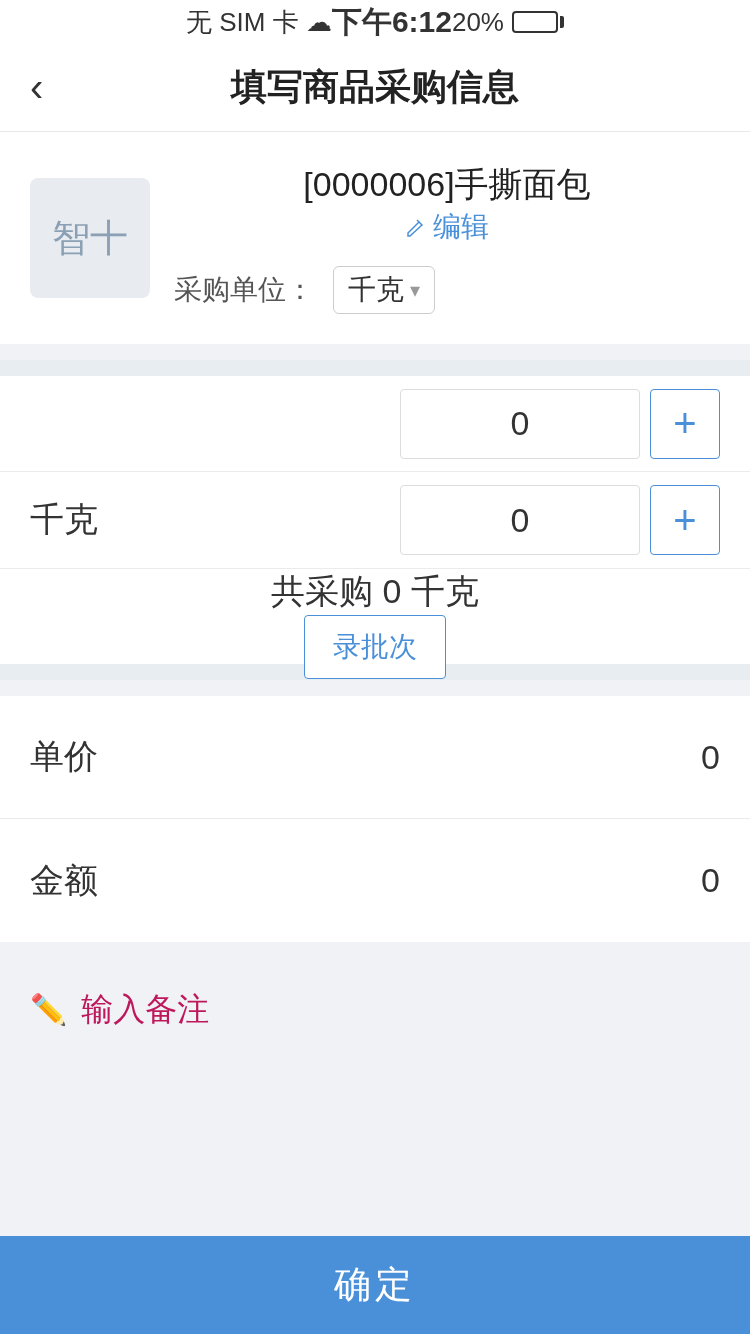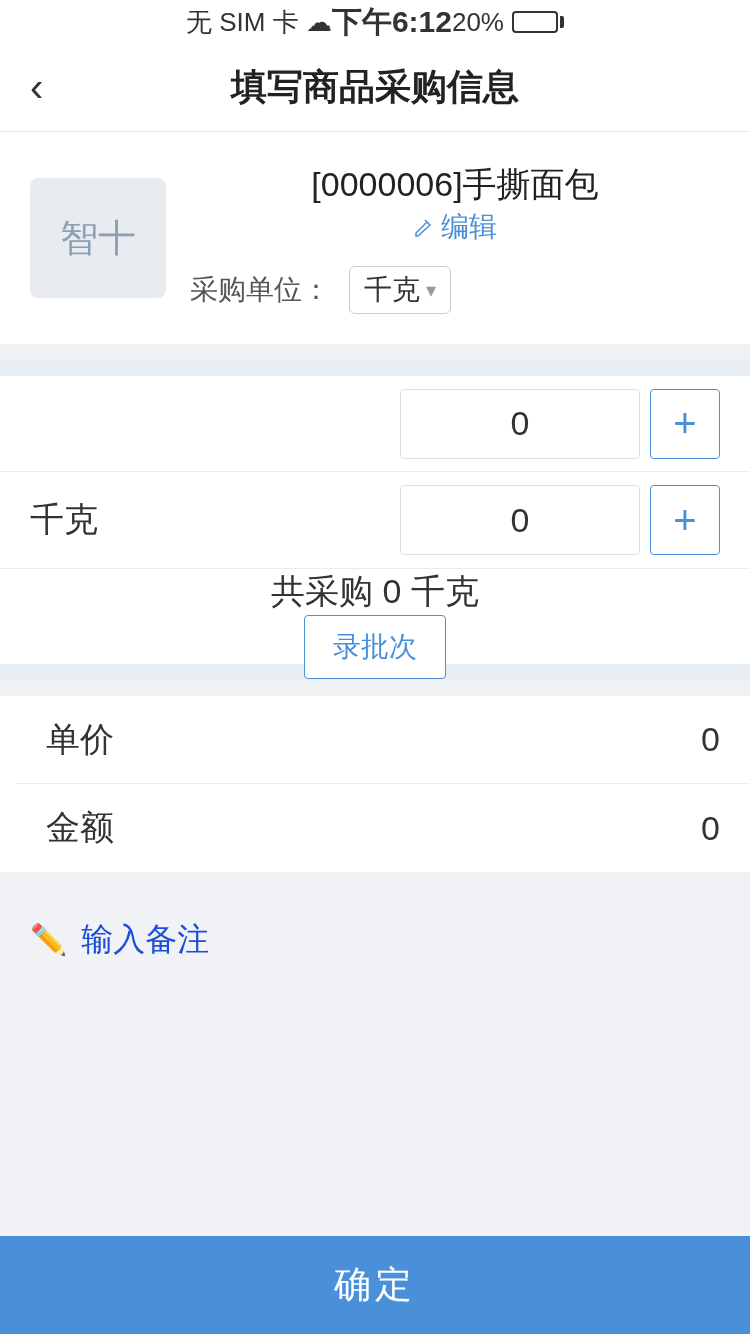"智十" .product-image { width: 136px -> 120px }
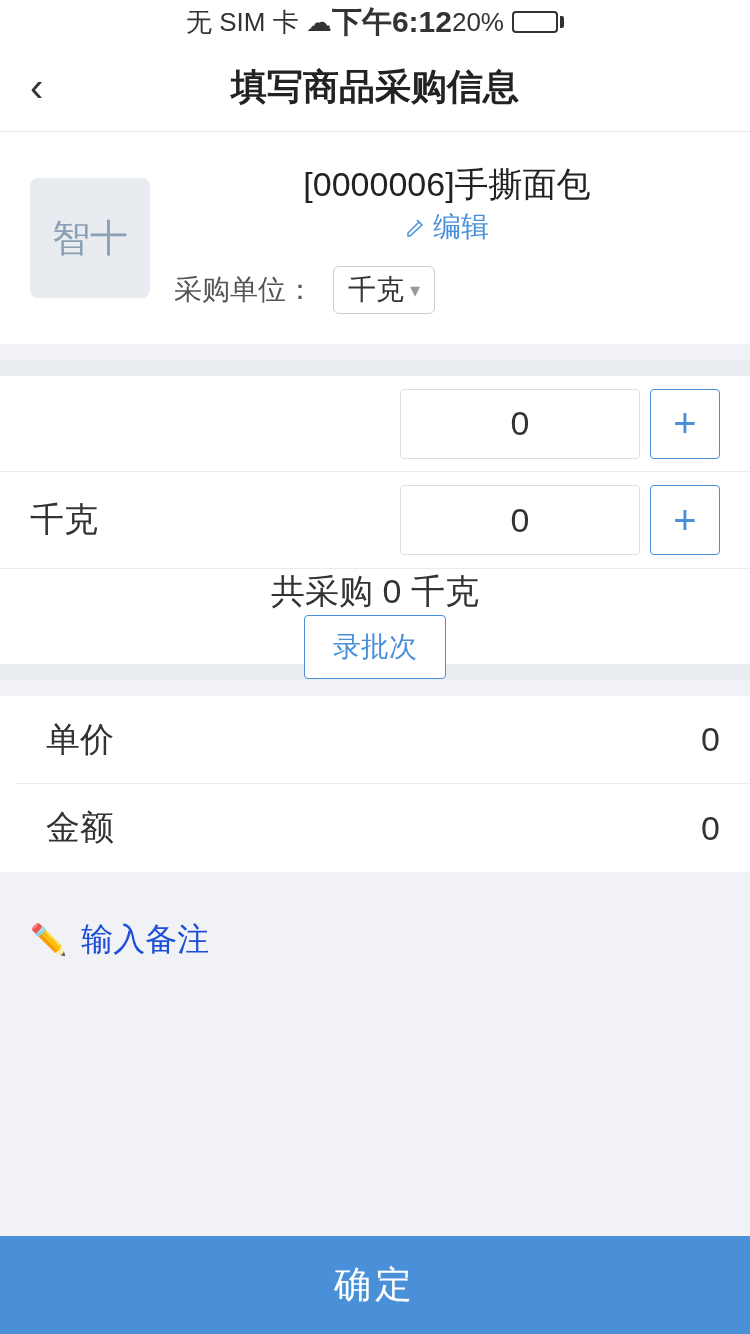"单价" .price-row { height: 88px -> 123px; margin-left: 16px -> none }
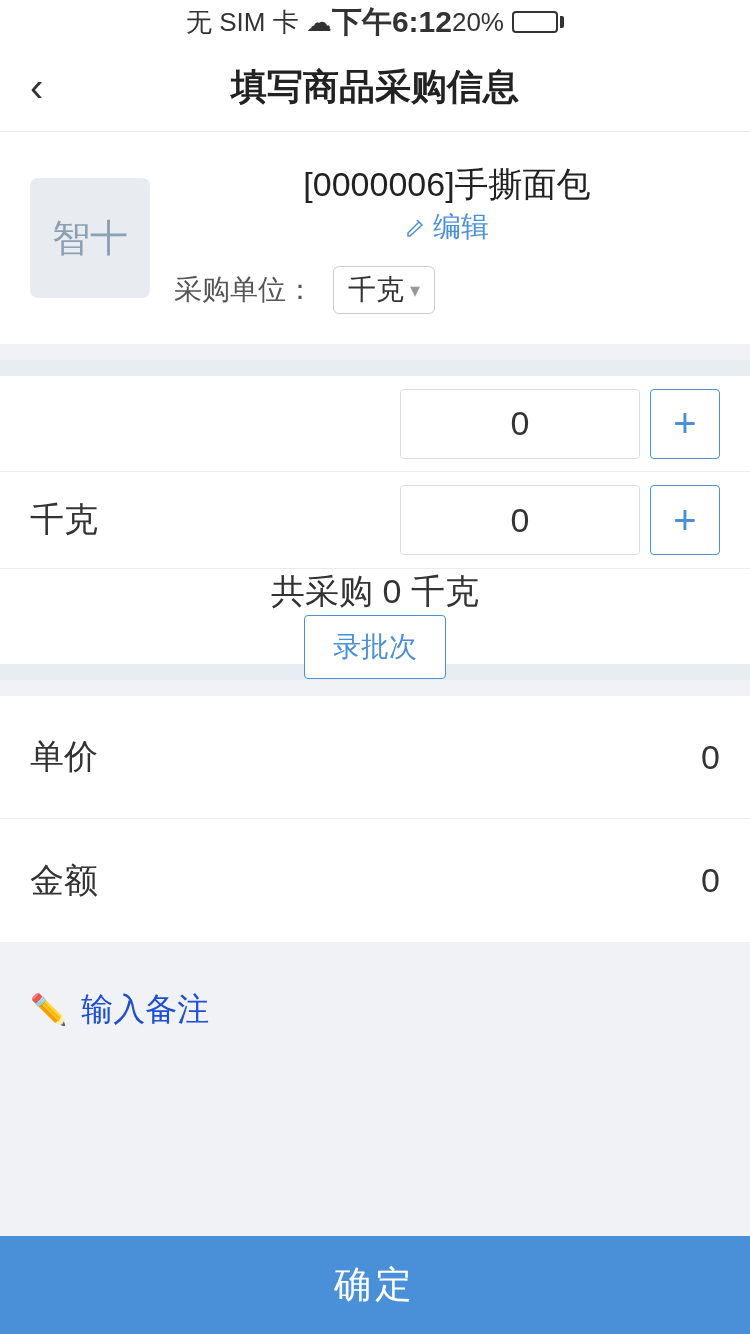"输入备注" .remark-placeholder { color: #1d4ed8 -> #be185d }
